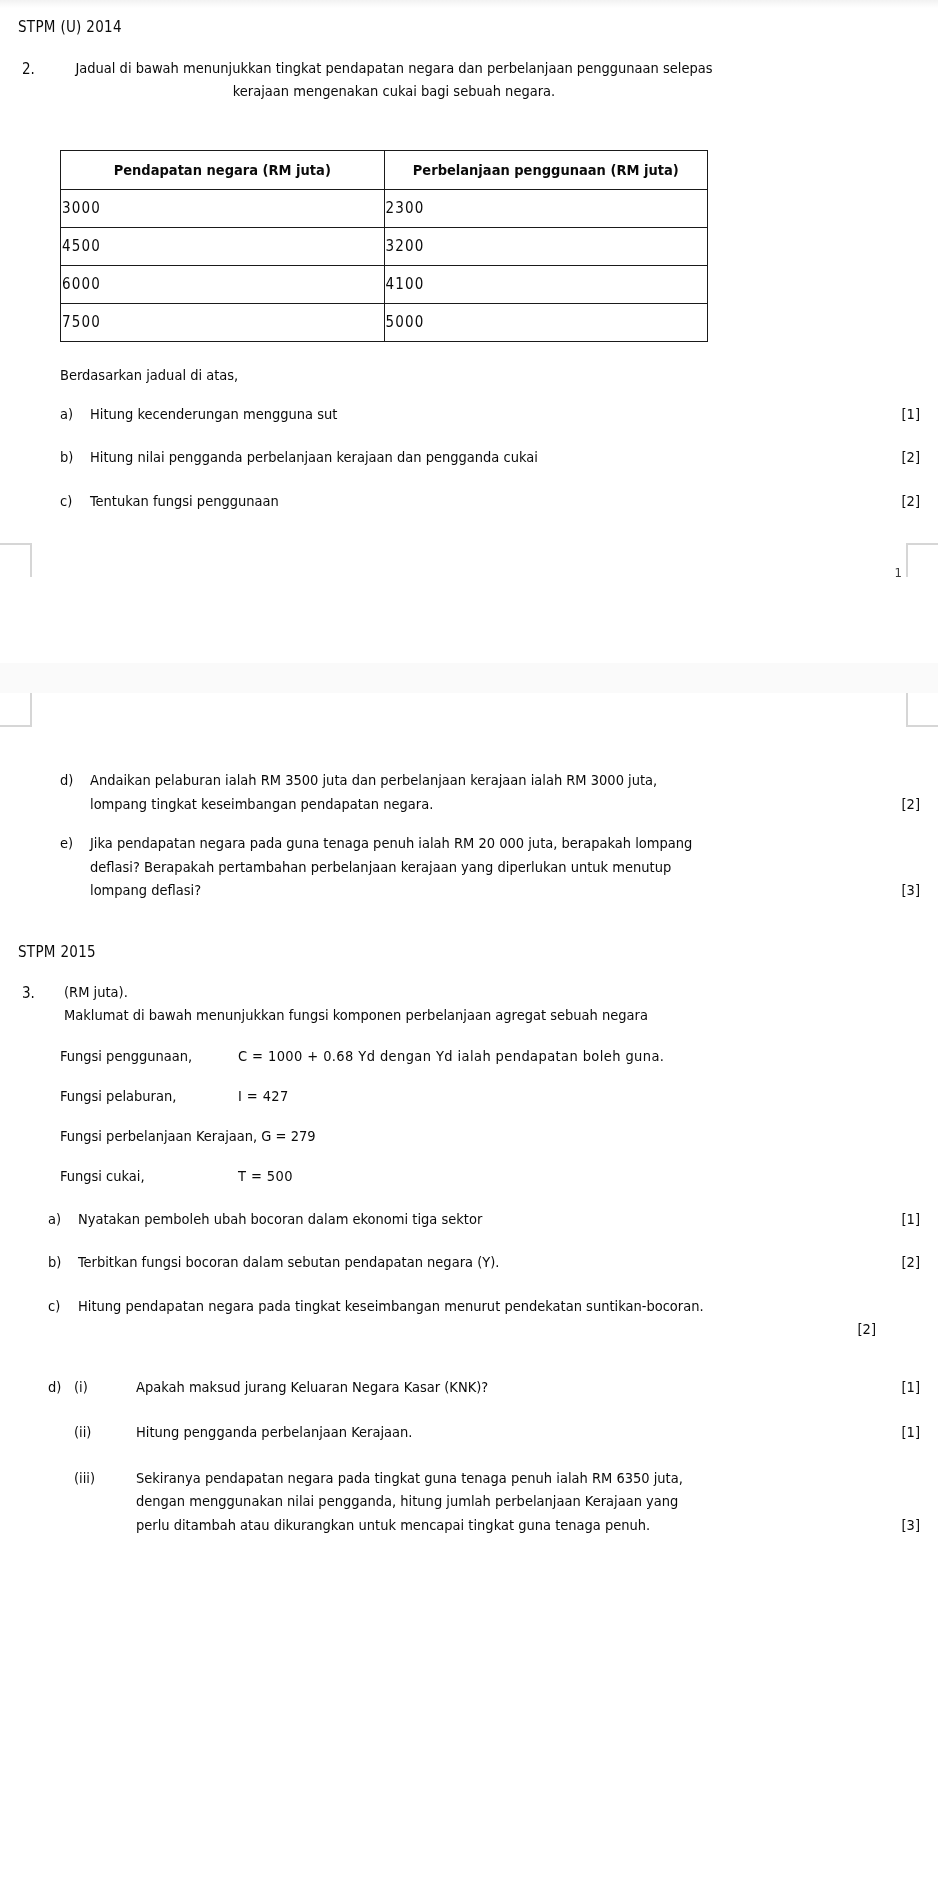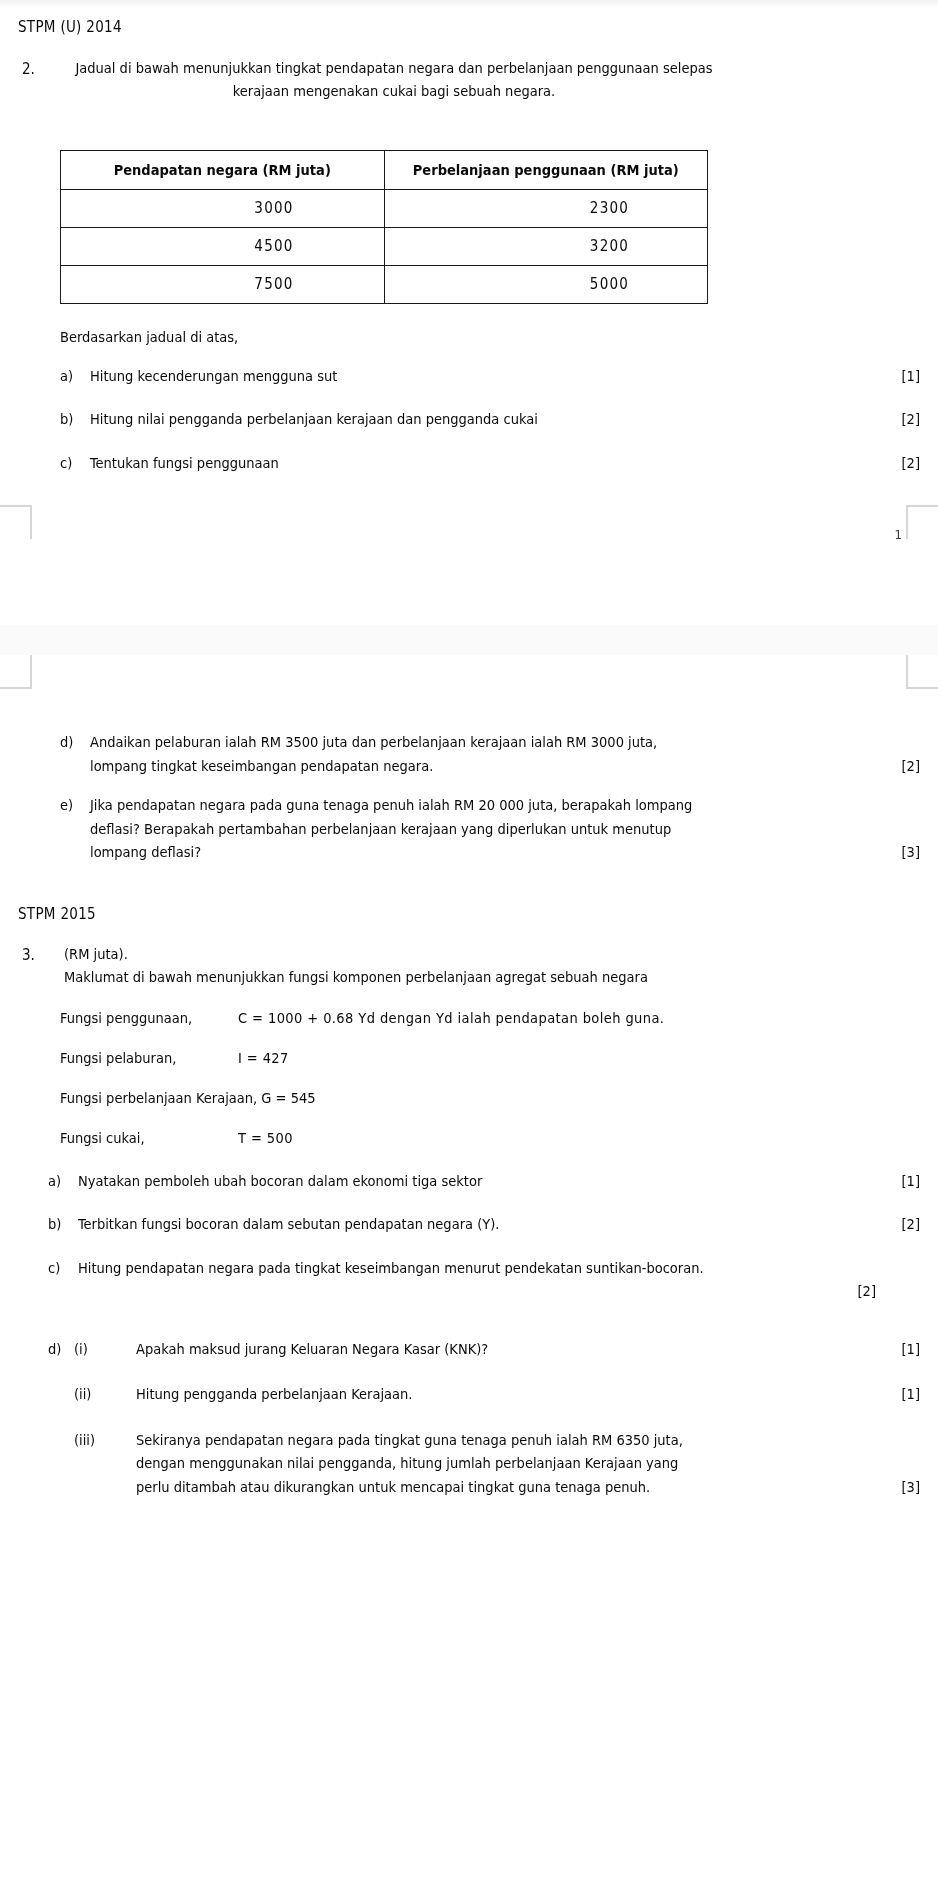"3000" table.data td { text-align: right -> left }
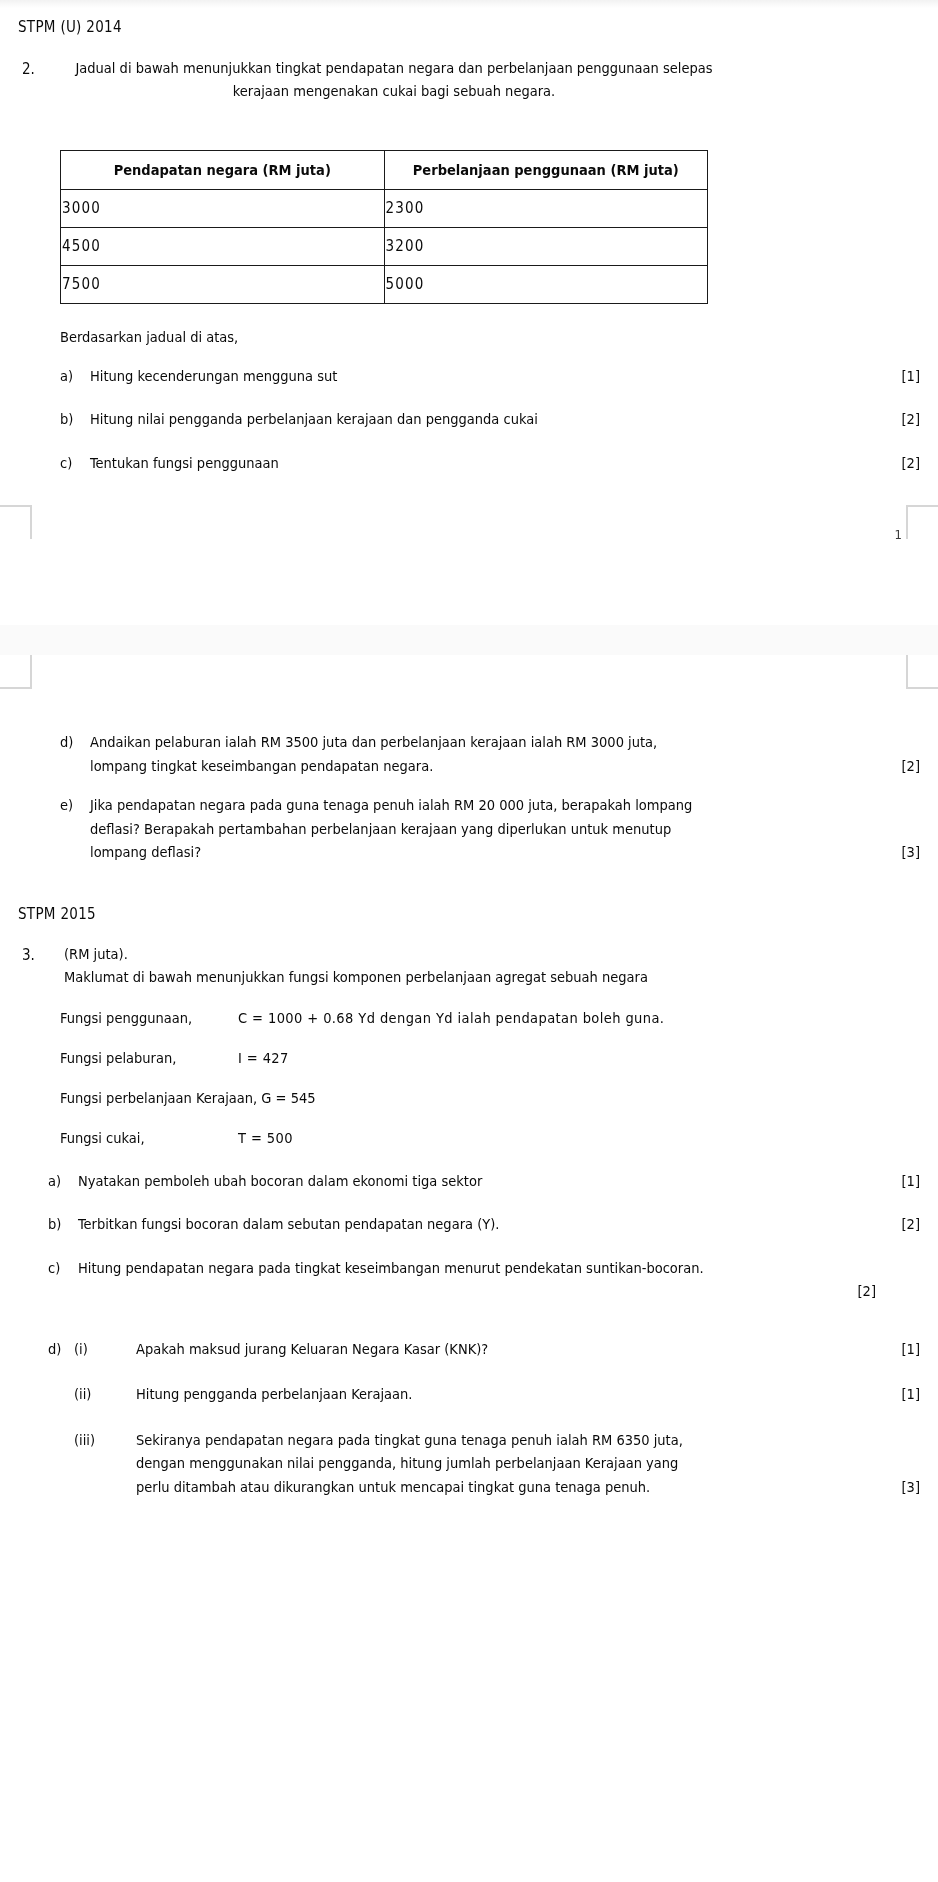"6000" tr { html: none -> <tr> <td>6000</td> <td>4100</td> </tr> }
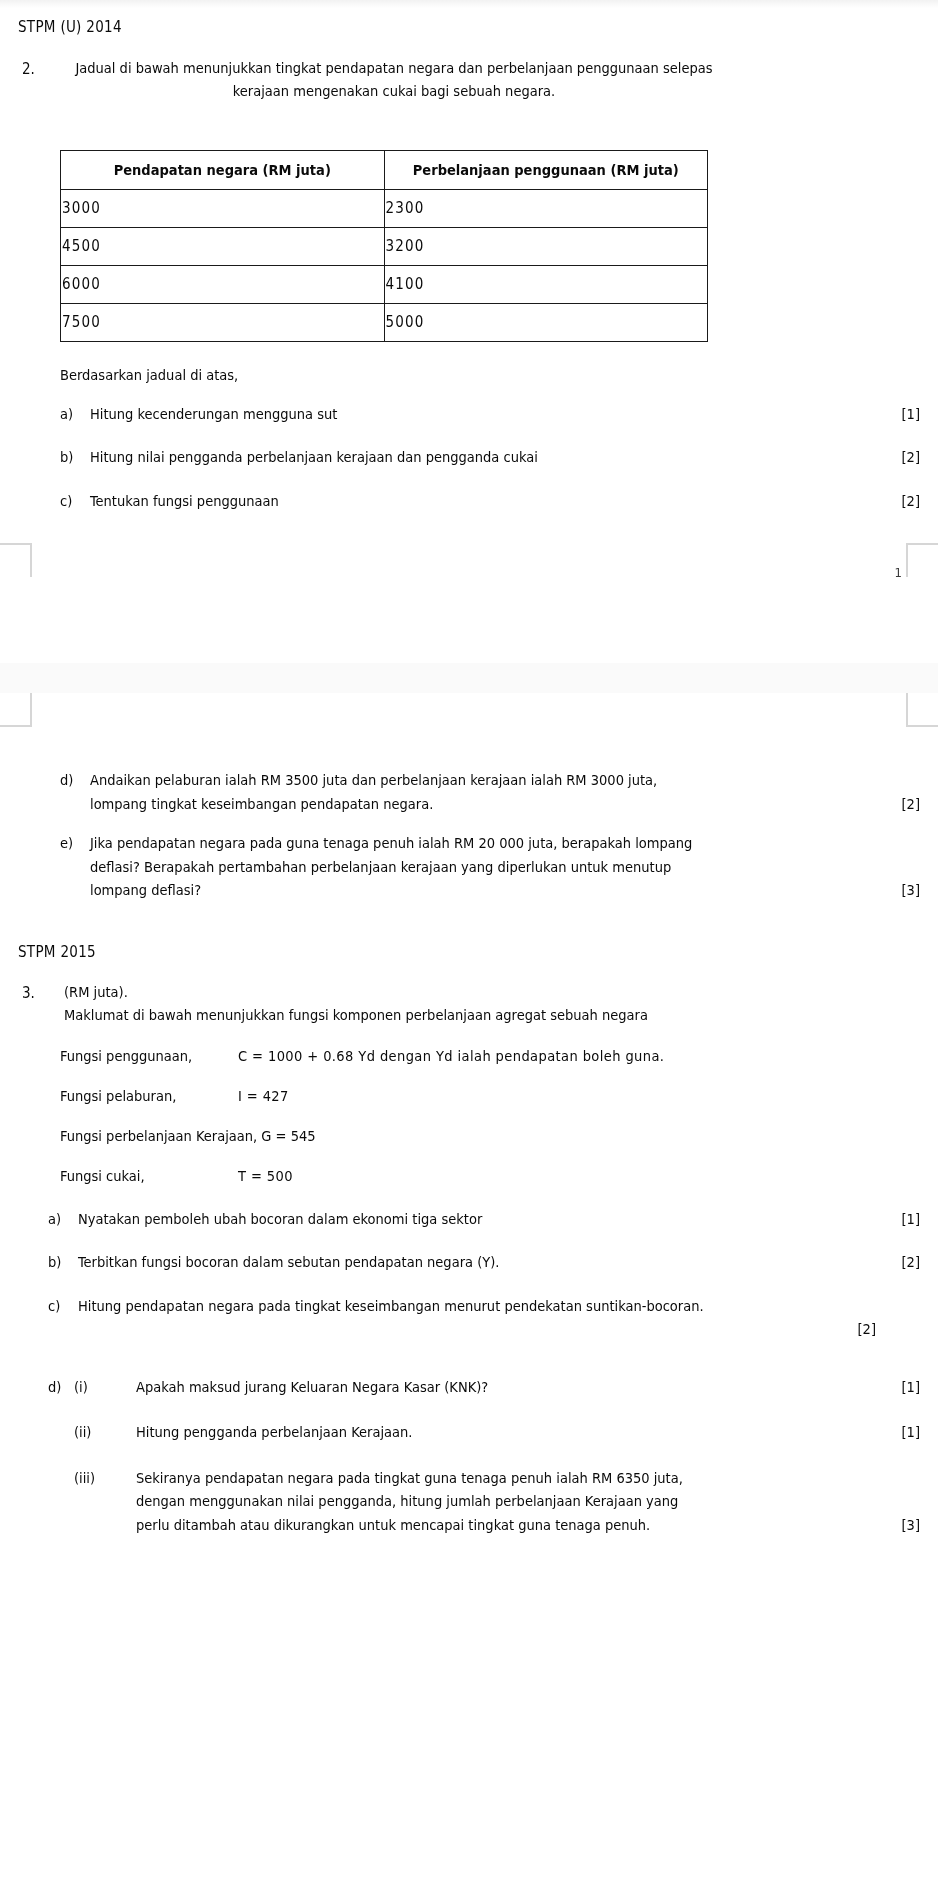"Fungsi perbelanjaan Kerajaan, G =" div.fn-label { text: 545 -> 279 }
